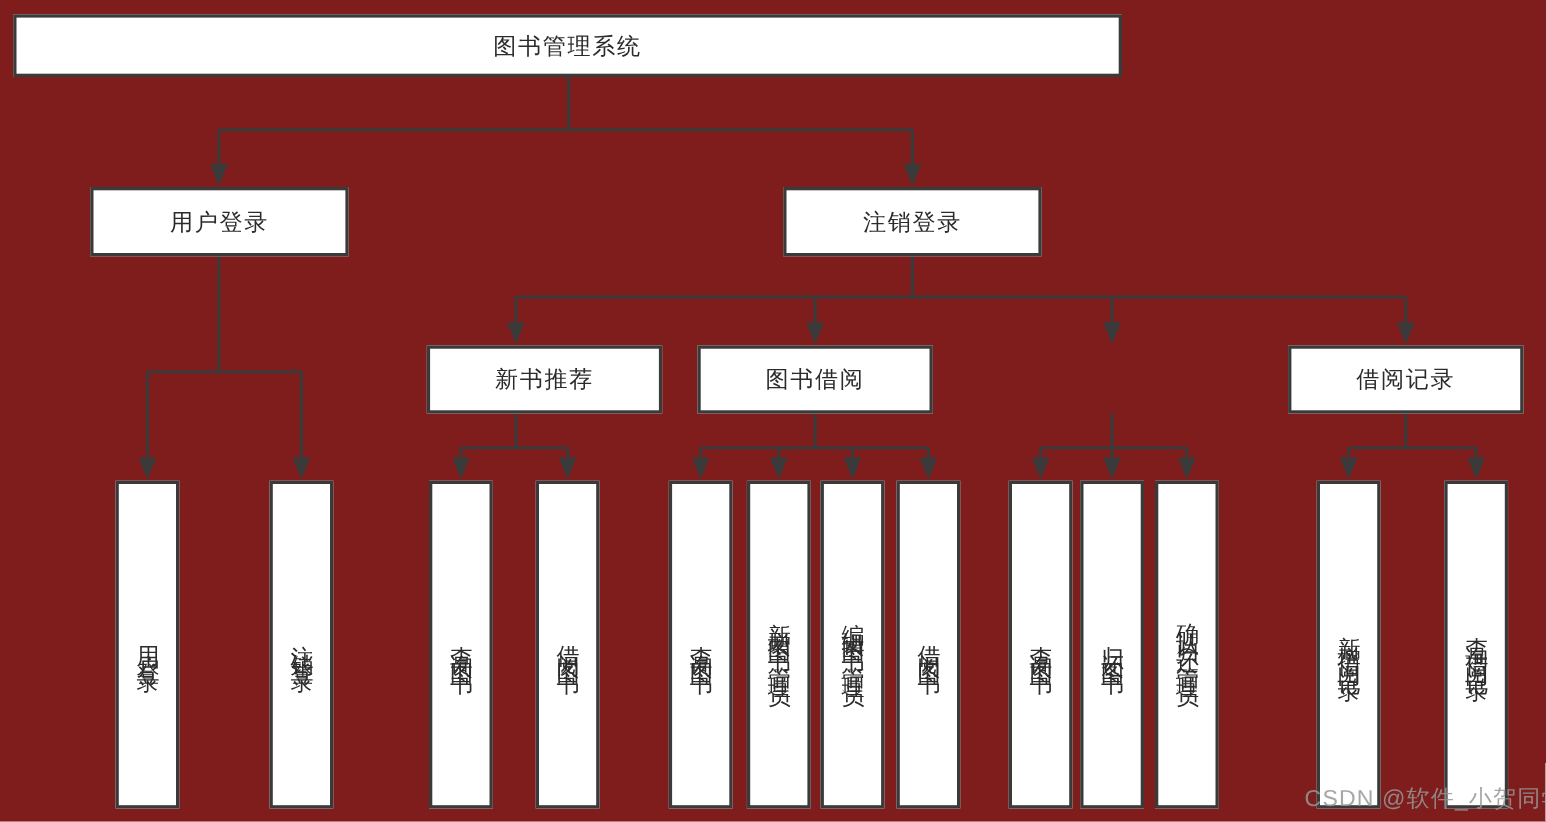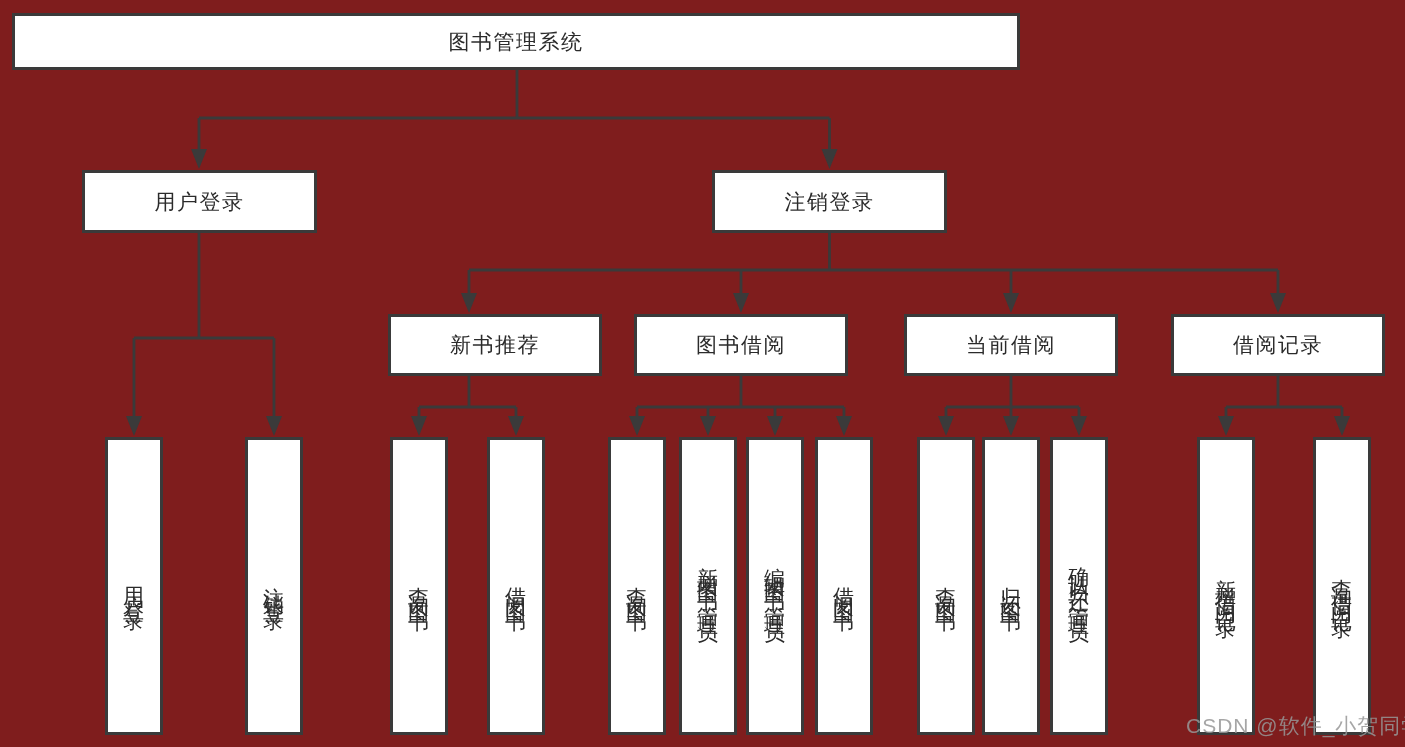"当前借阅" div.node { html: <div> <span>当前借阅</span> </div> -> none }
